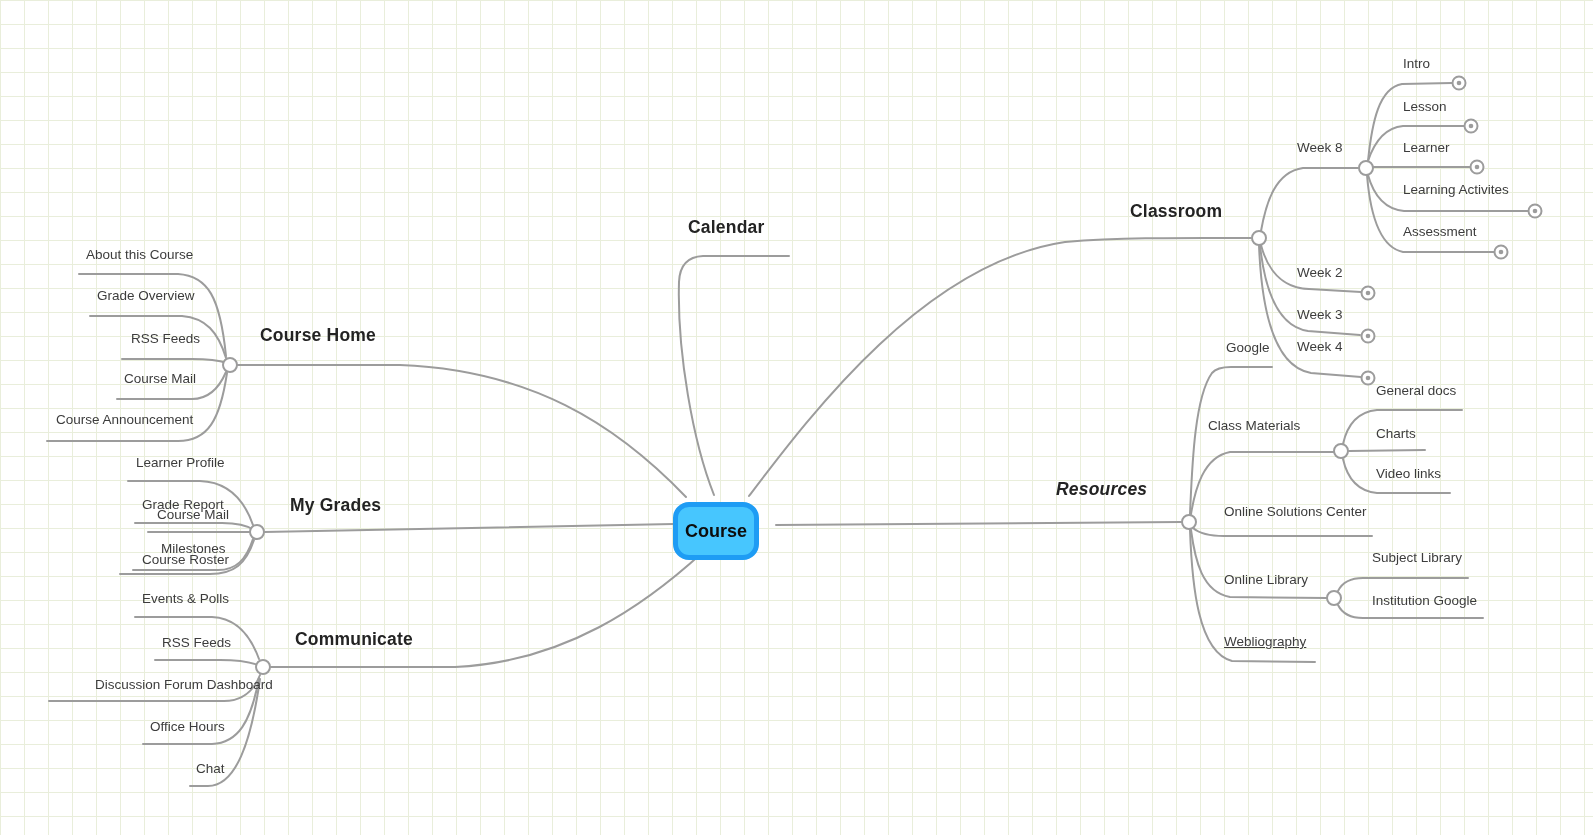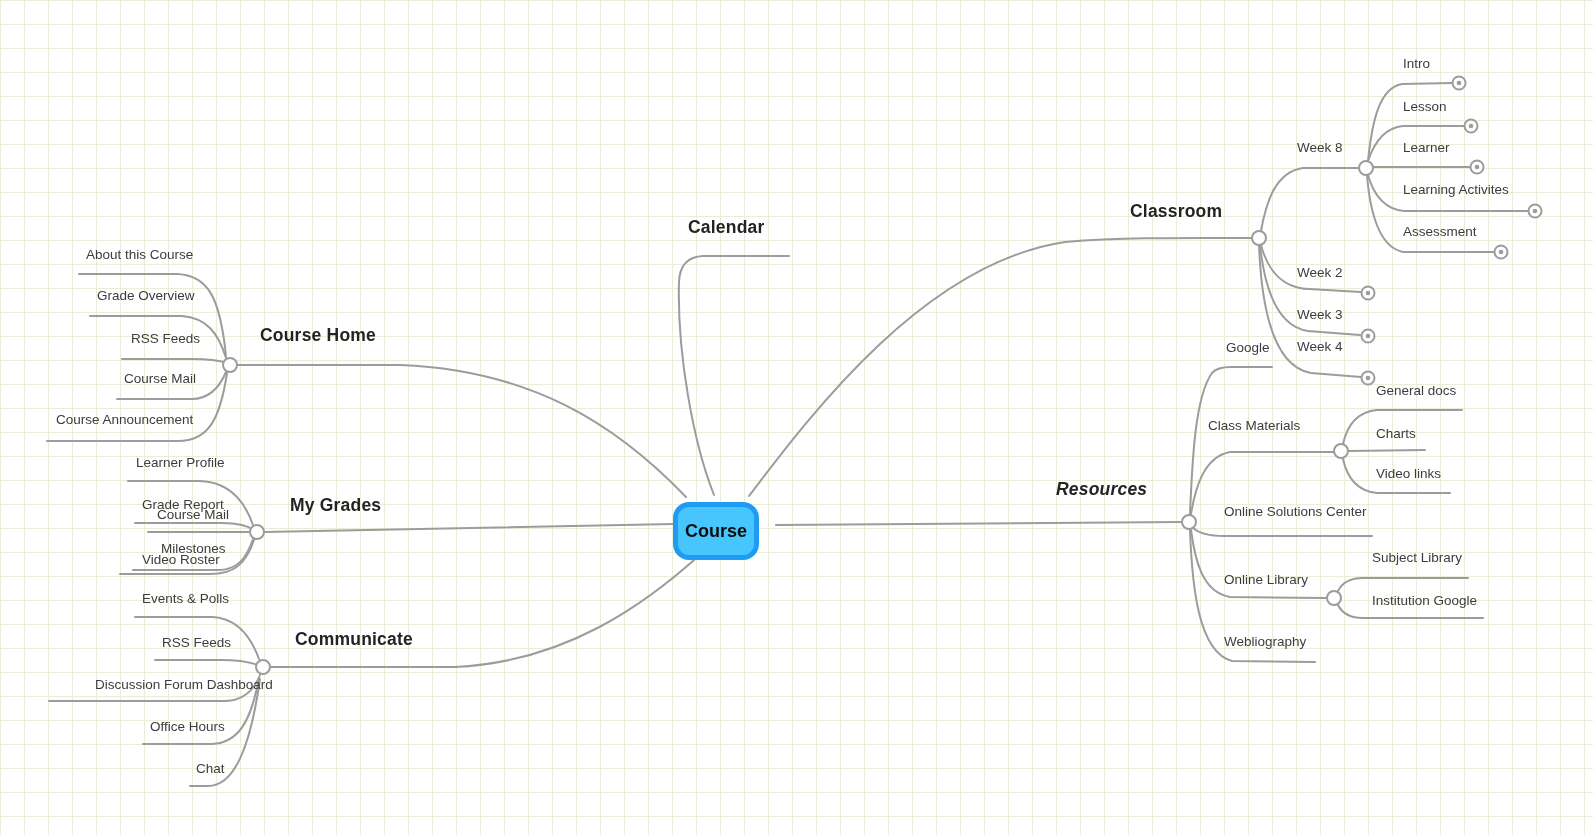"Video Roster" div.leaf { text: Video -> Course }
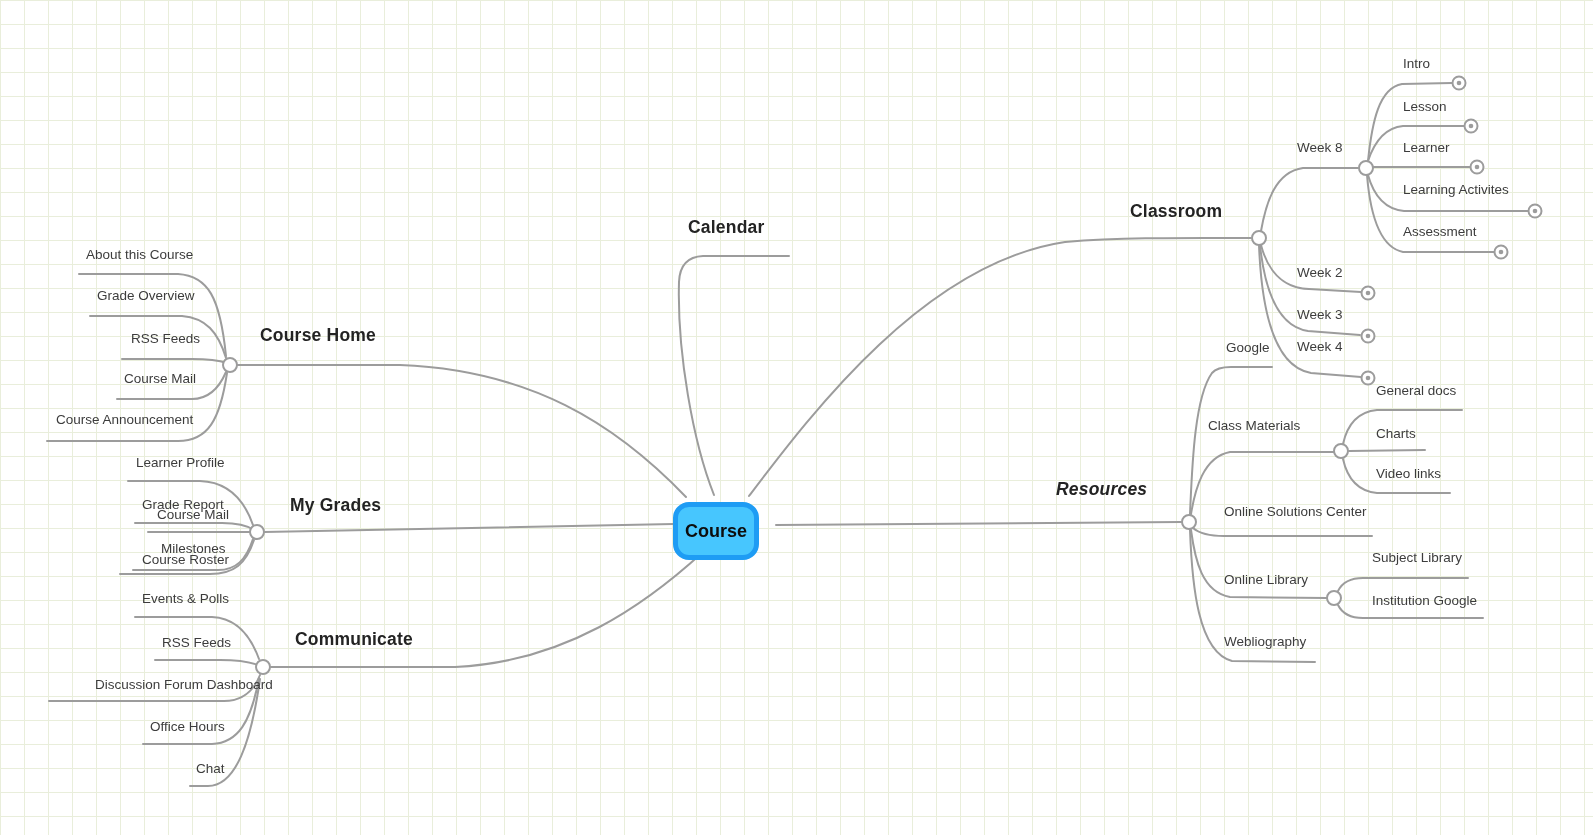"Webliography" div.leaf { text-decoration: none -> underline }
